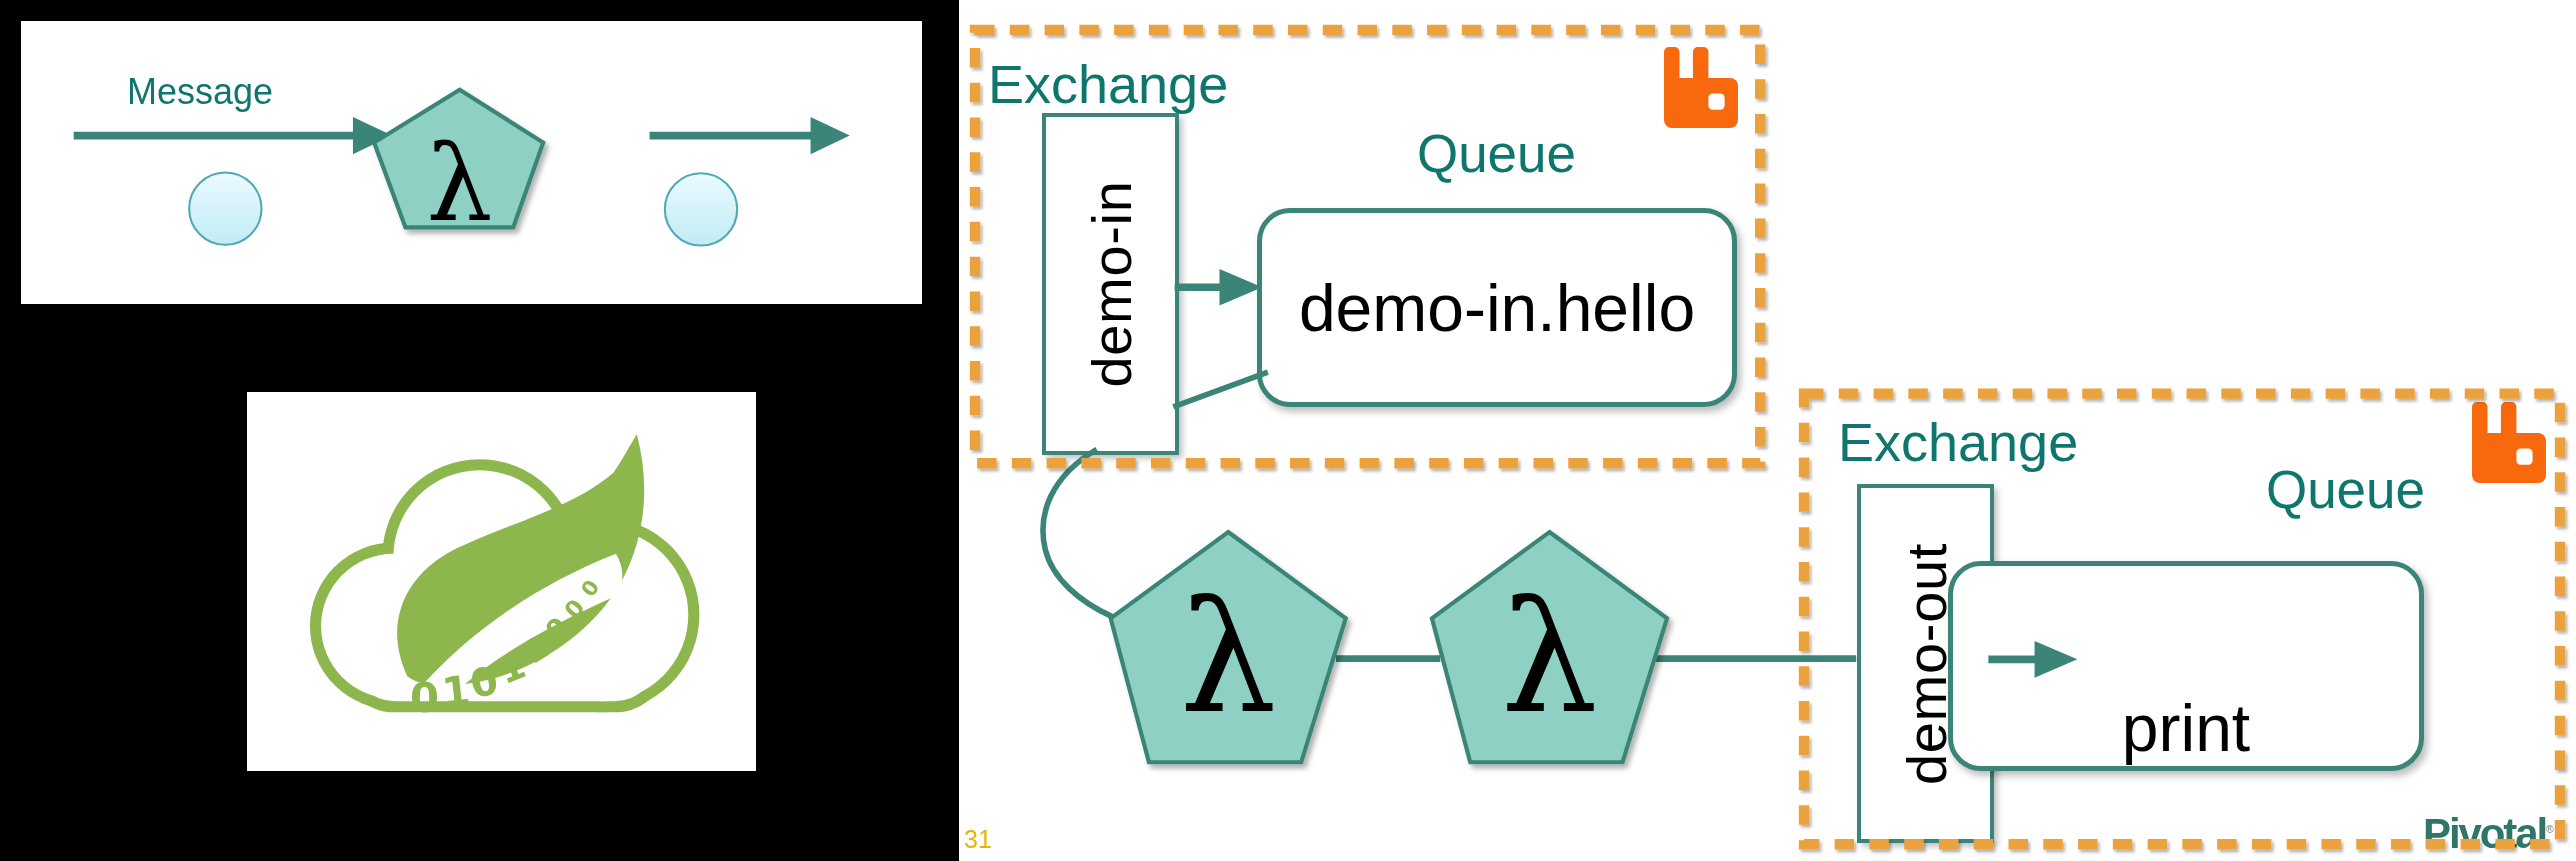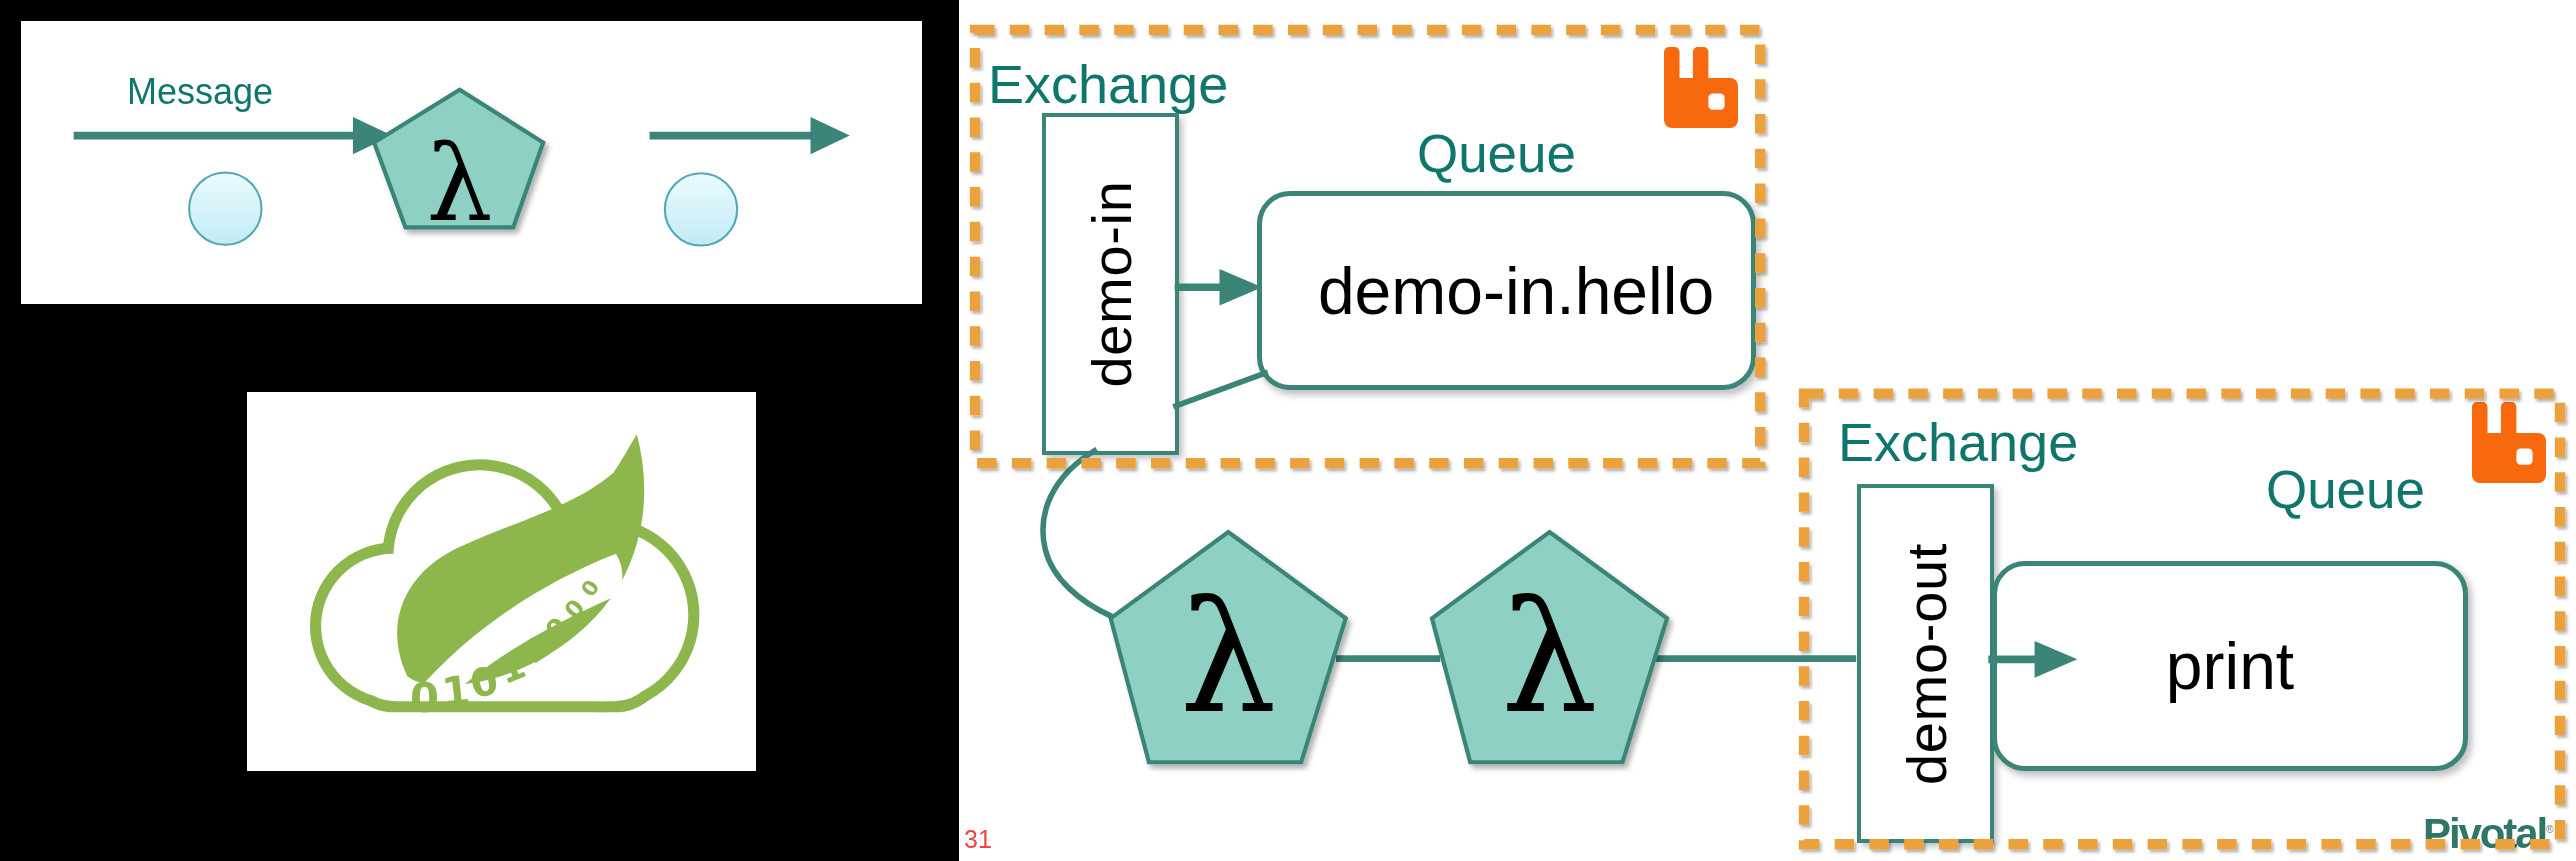"demo-in.hello" #queue-in-box { padding-left: 19px -> none; top: 191px -> 208px }
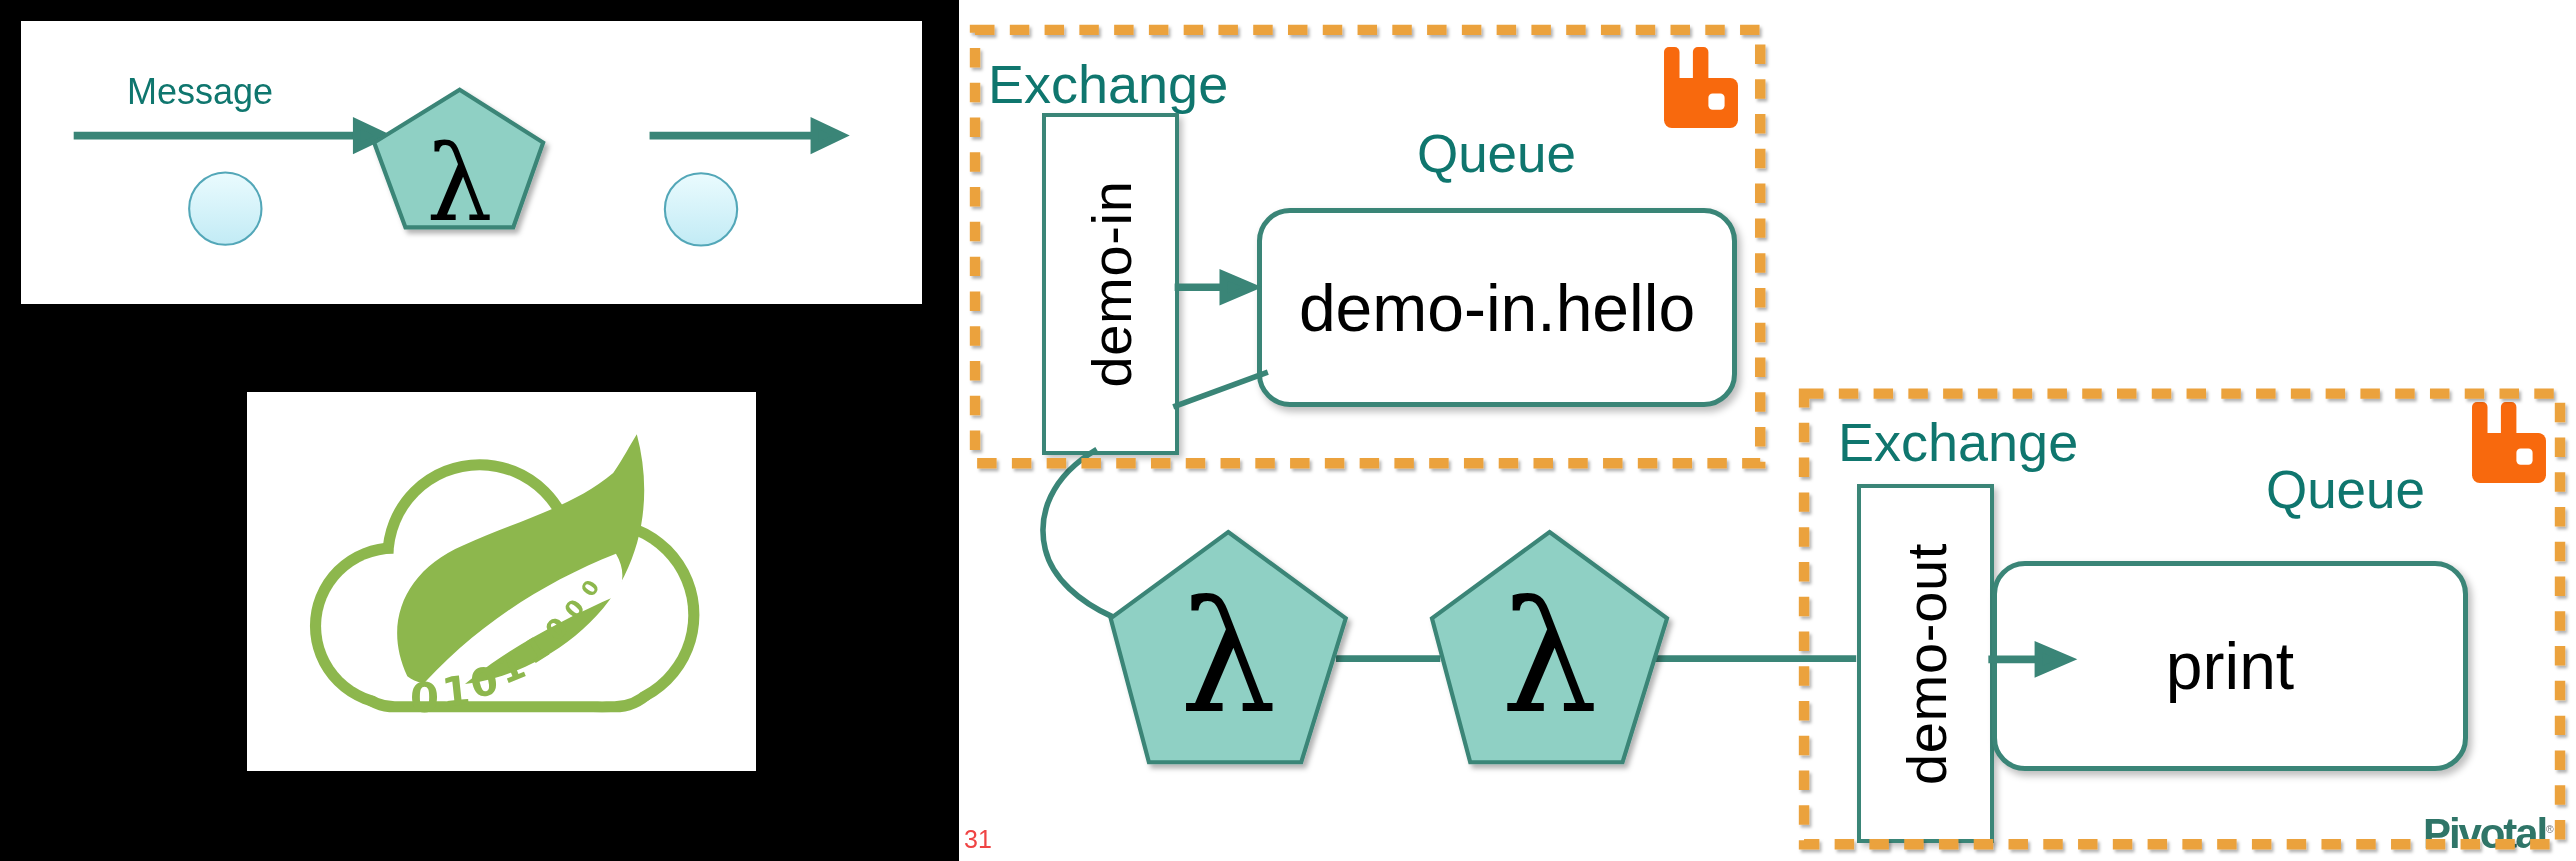"print" #queue-out-box { align-items: none -> flex-end; left: 1992px -> 1948px }
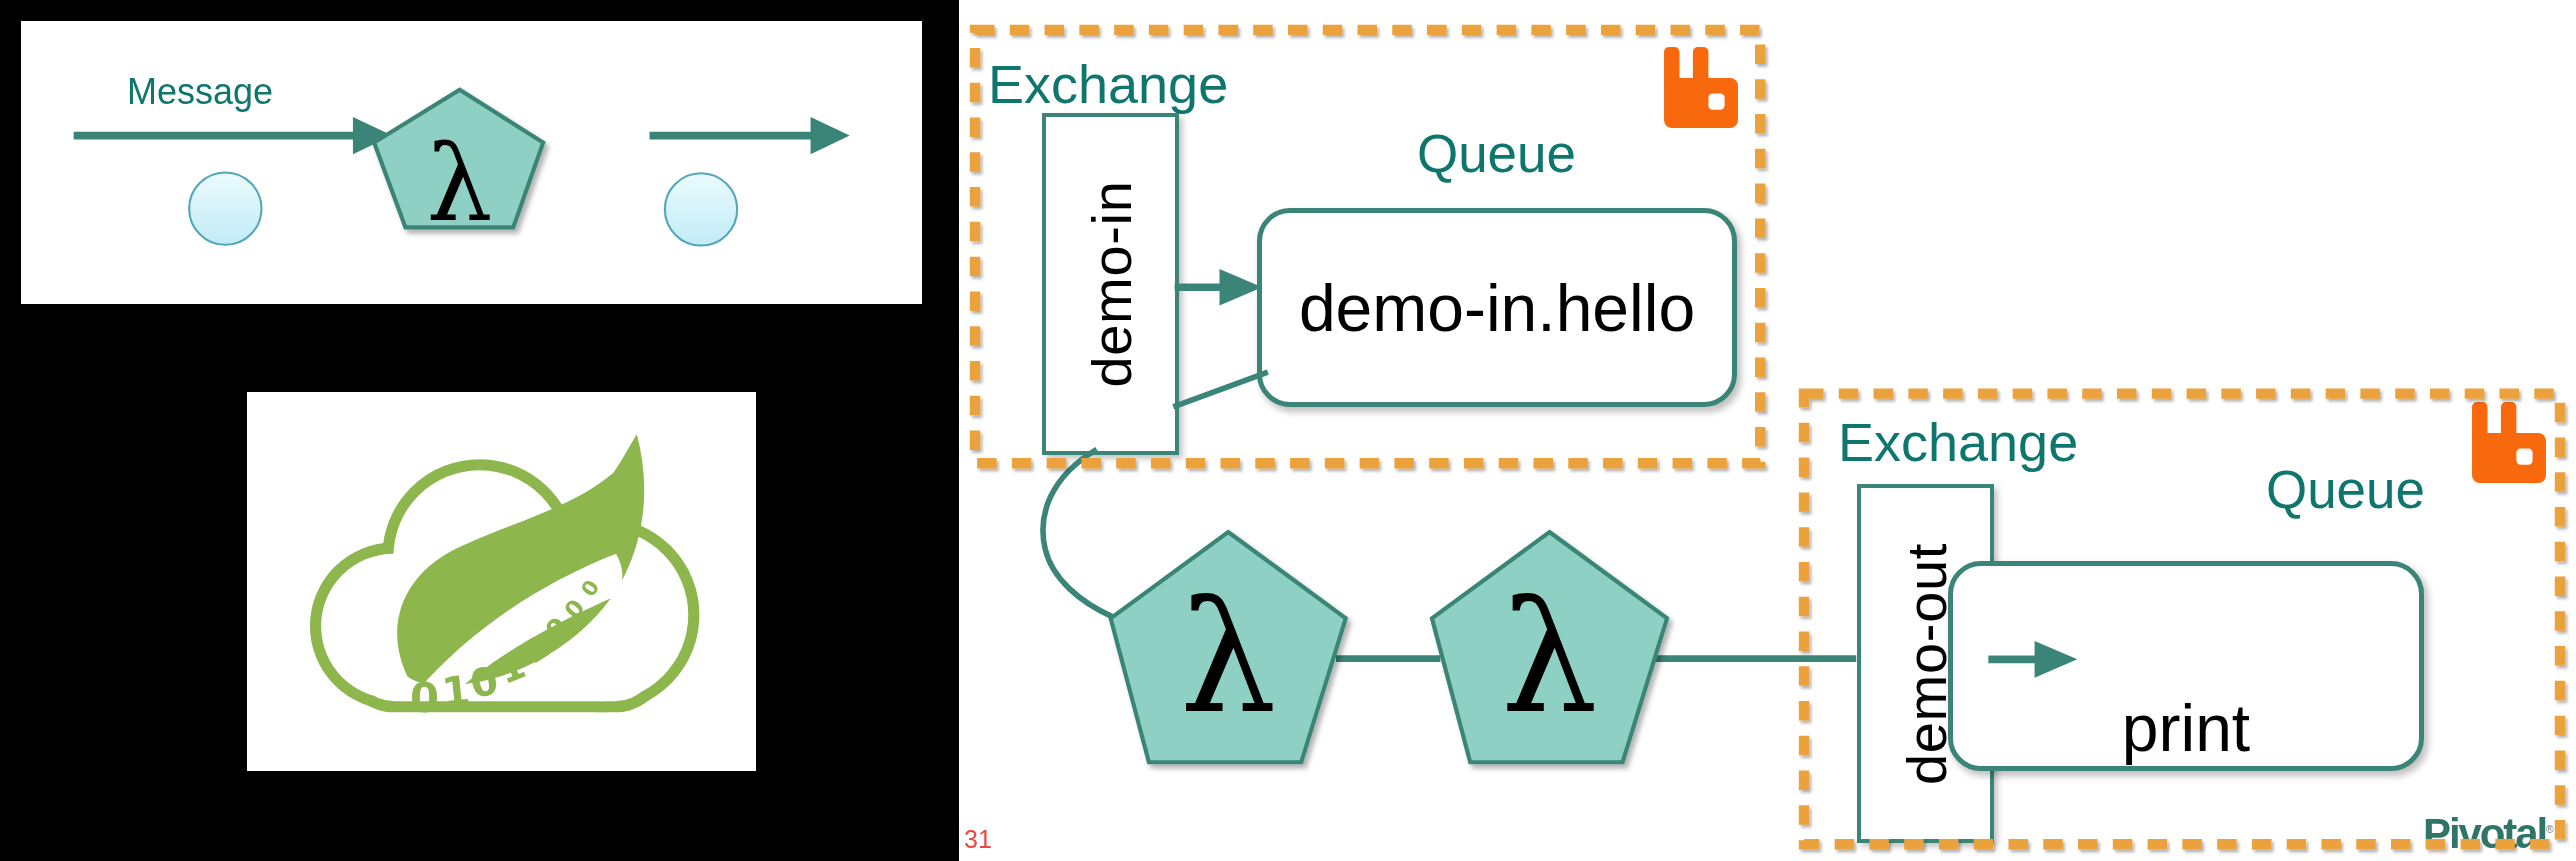"31" #slide-number { color: #ef4444 -> #eab308 }
